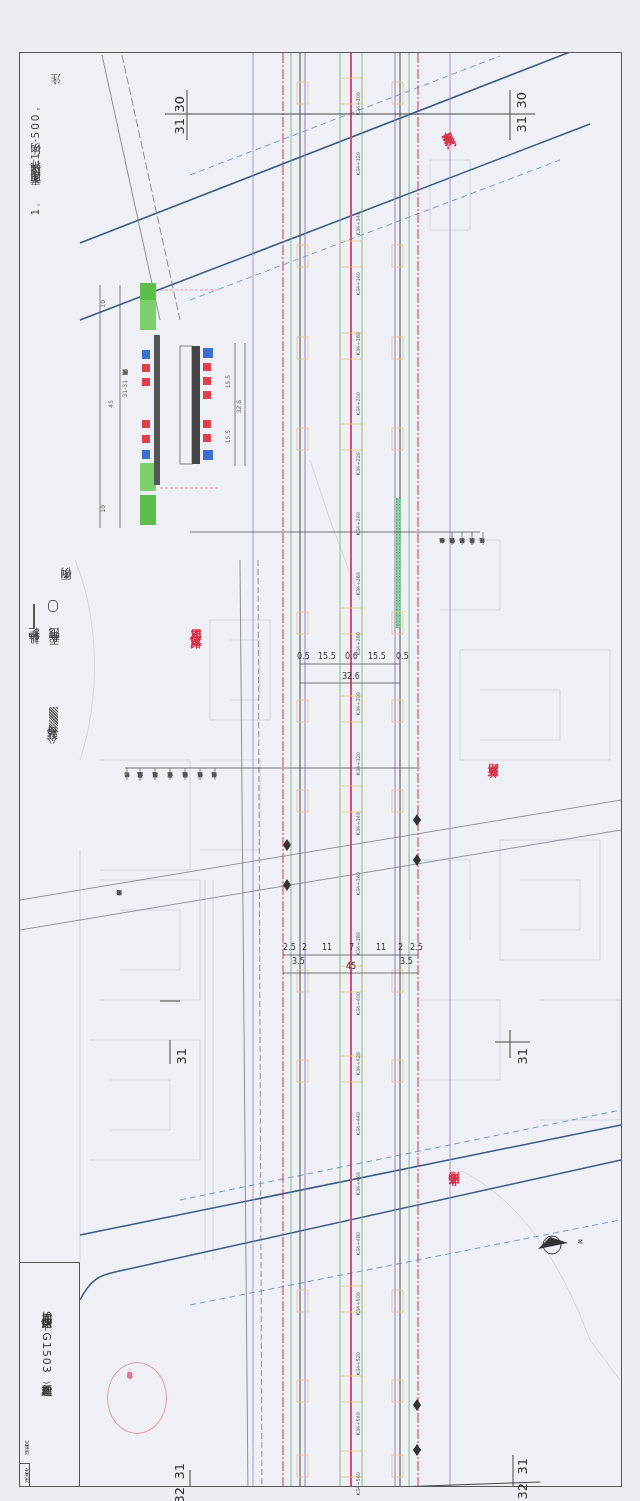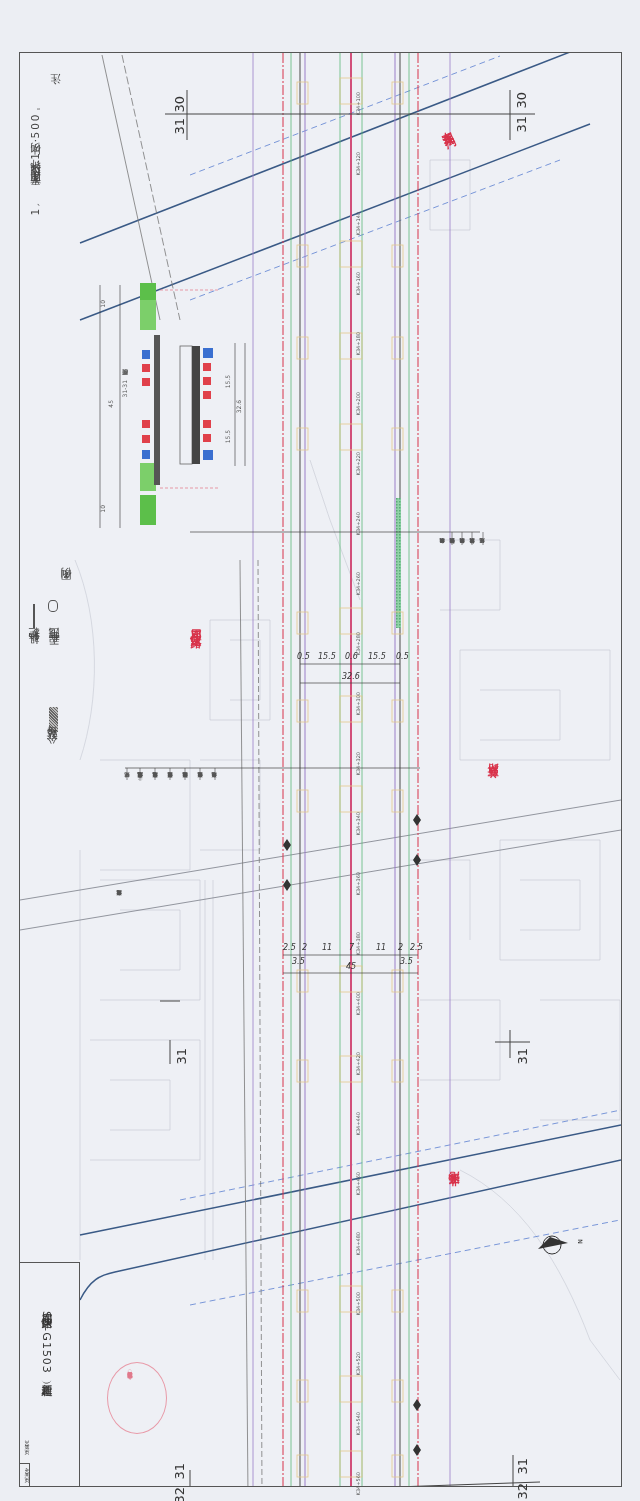"0.5" .dim { font-style: italic -> none }
